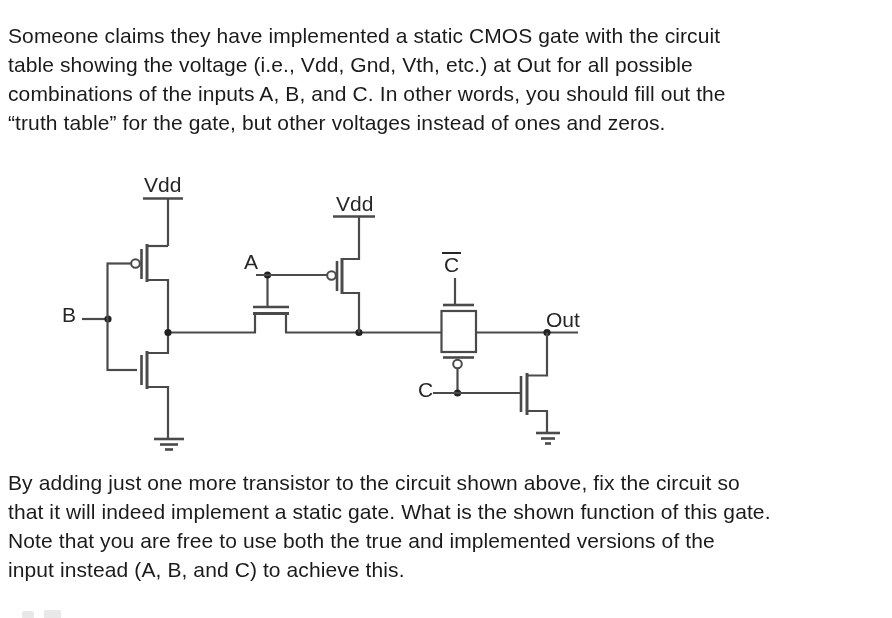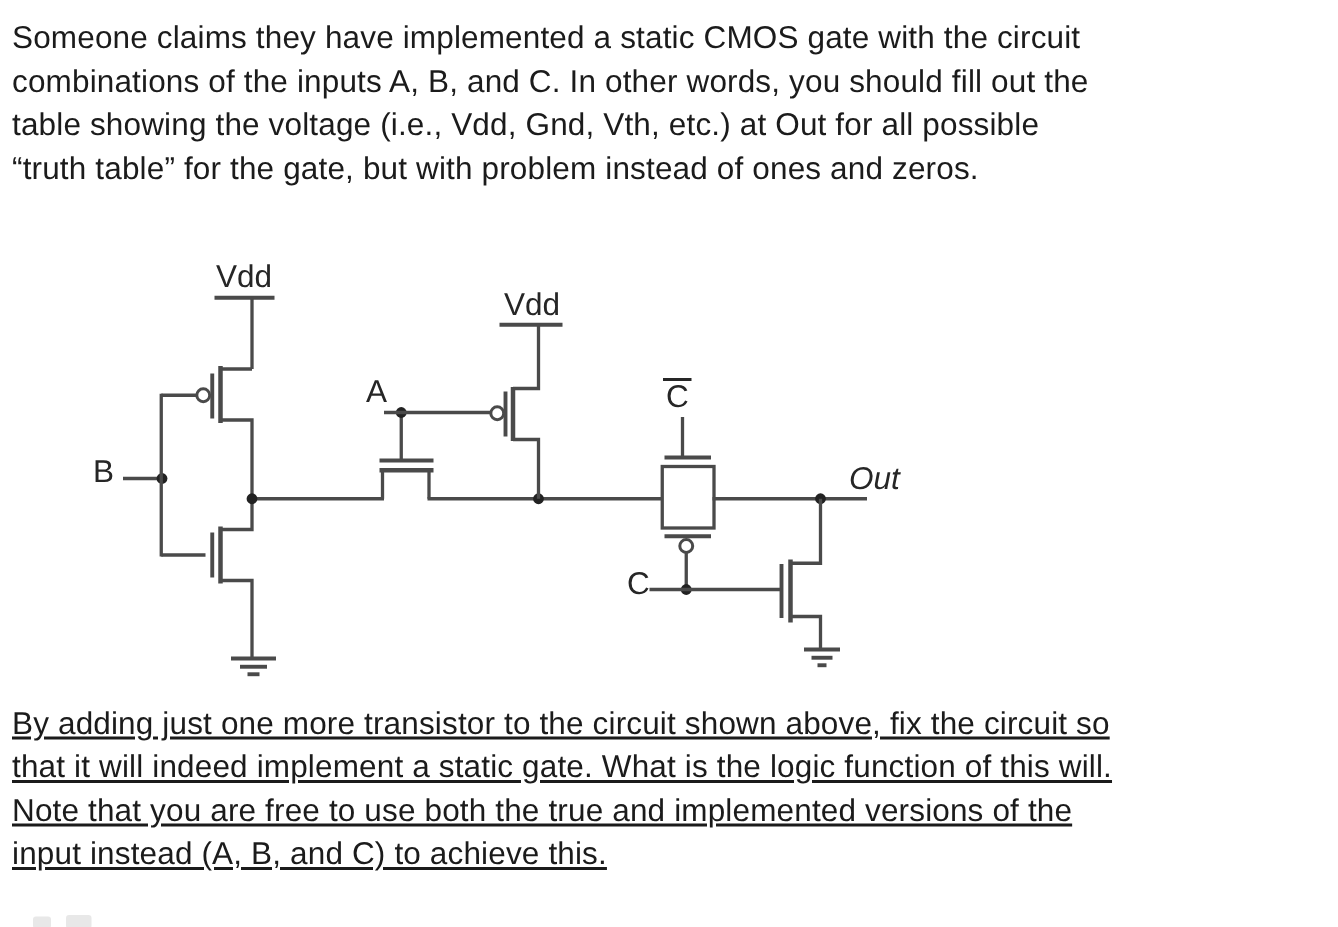"Someone claims they have implemented" #intro { top: 11px -> 21px }
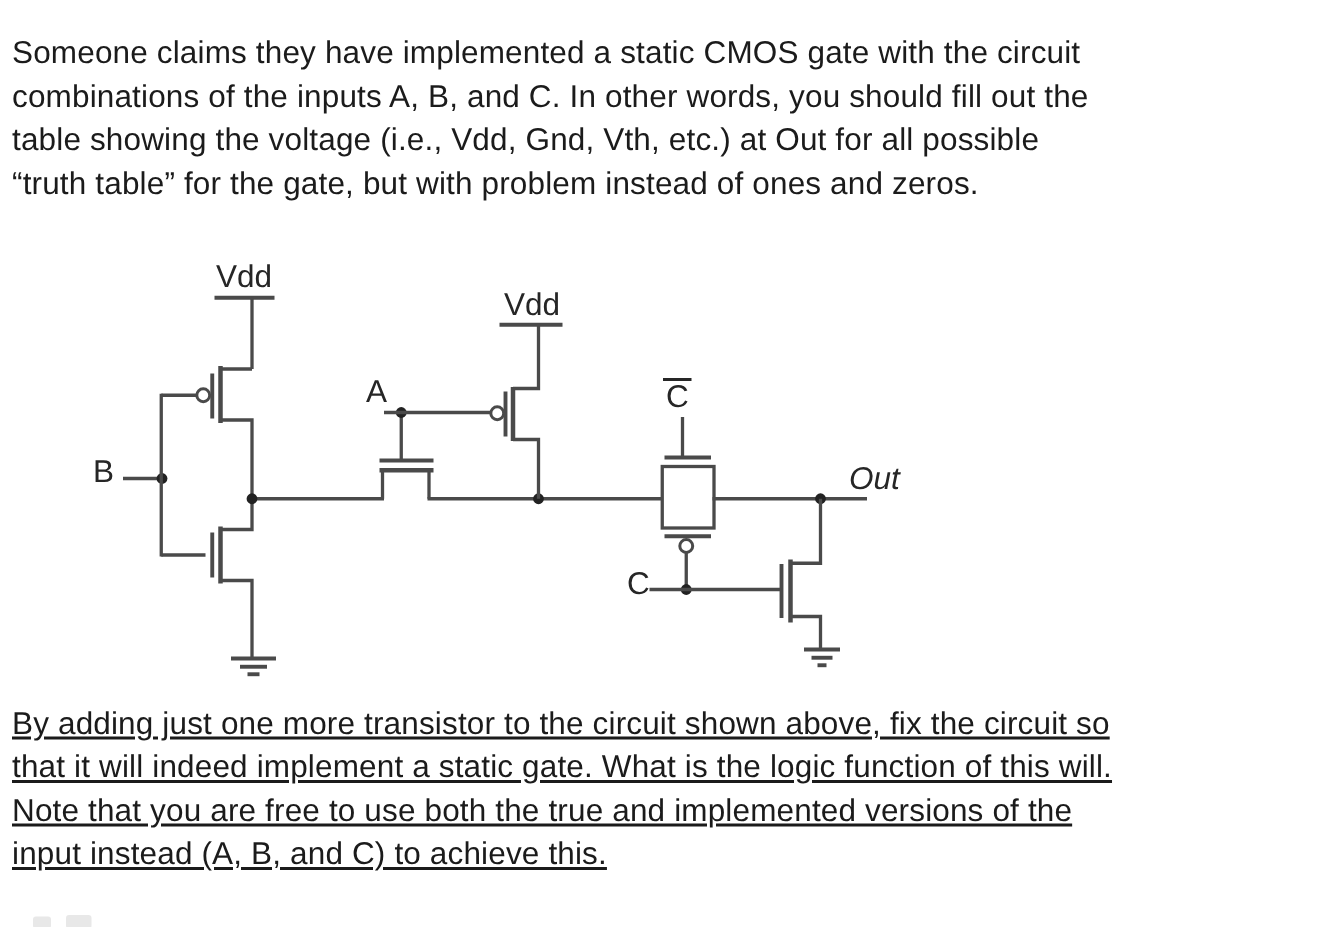"combinations of the inputs A," div { order: before "table showing the voltage (i.e.," -> after "table showing the voltage (i.e.," }
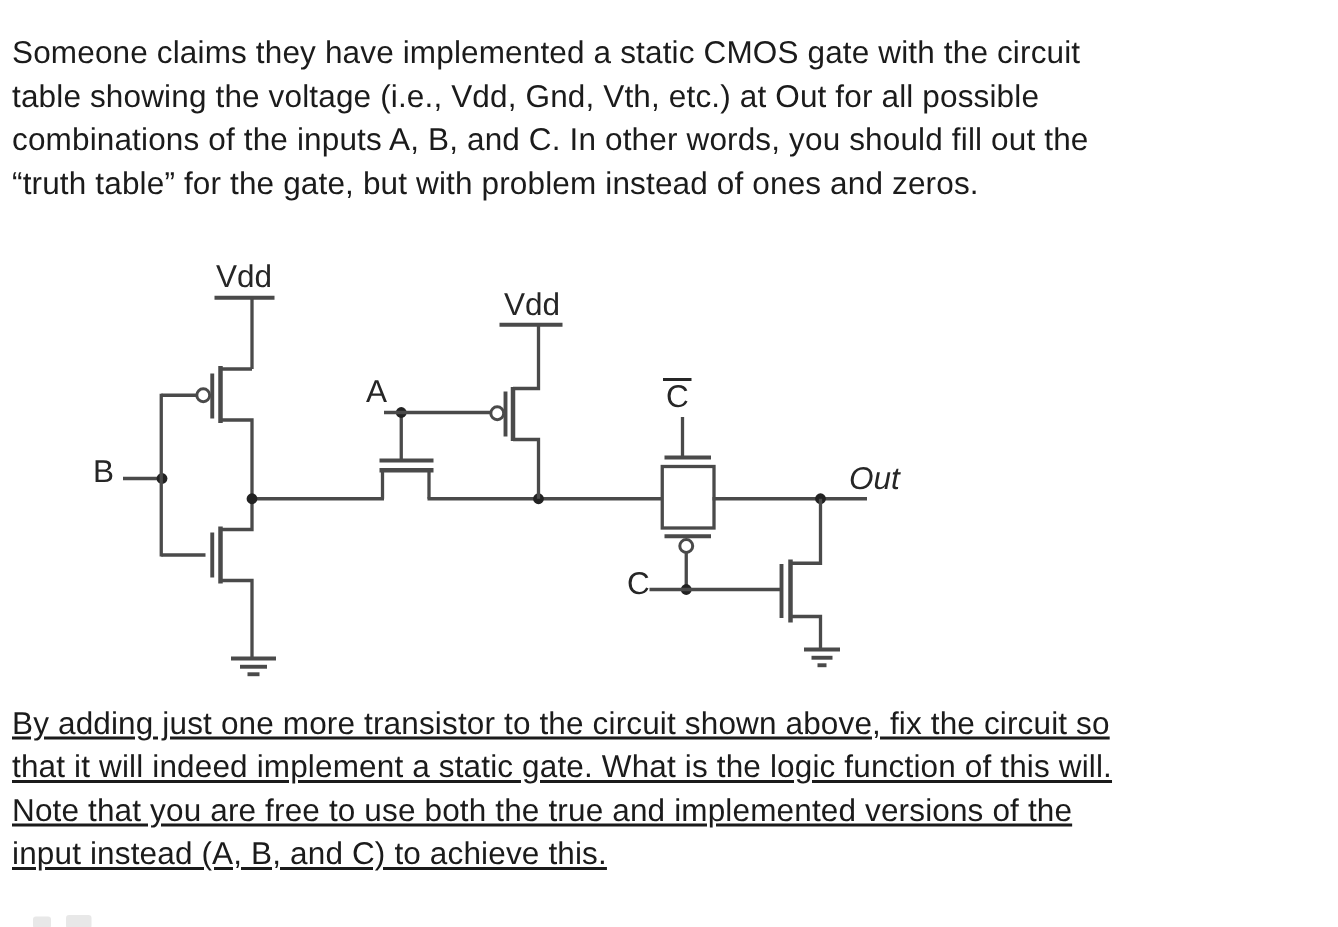"“truth table” for the gate," div { text: with problem -> other voltages }
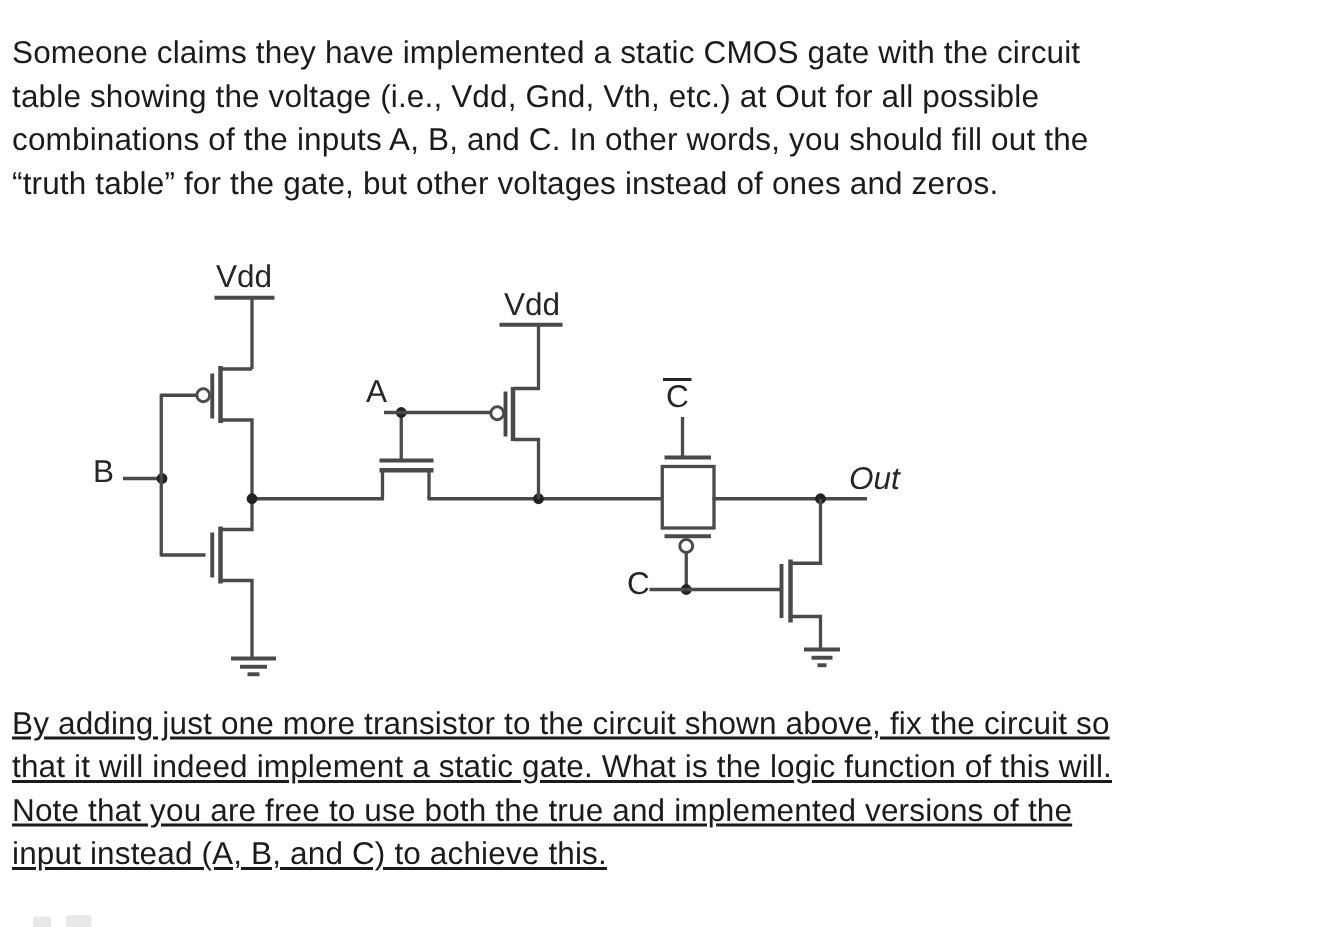"Out" #lbl-out { font-style: italic -> none; left: 566px -> 546px }
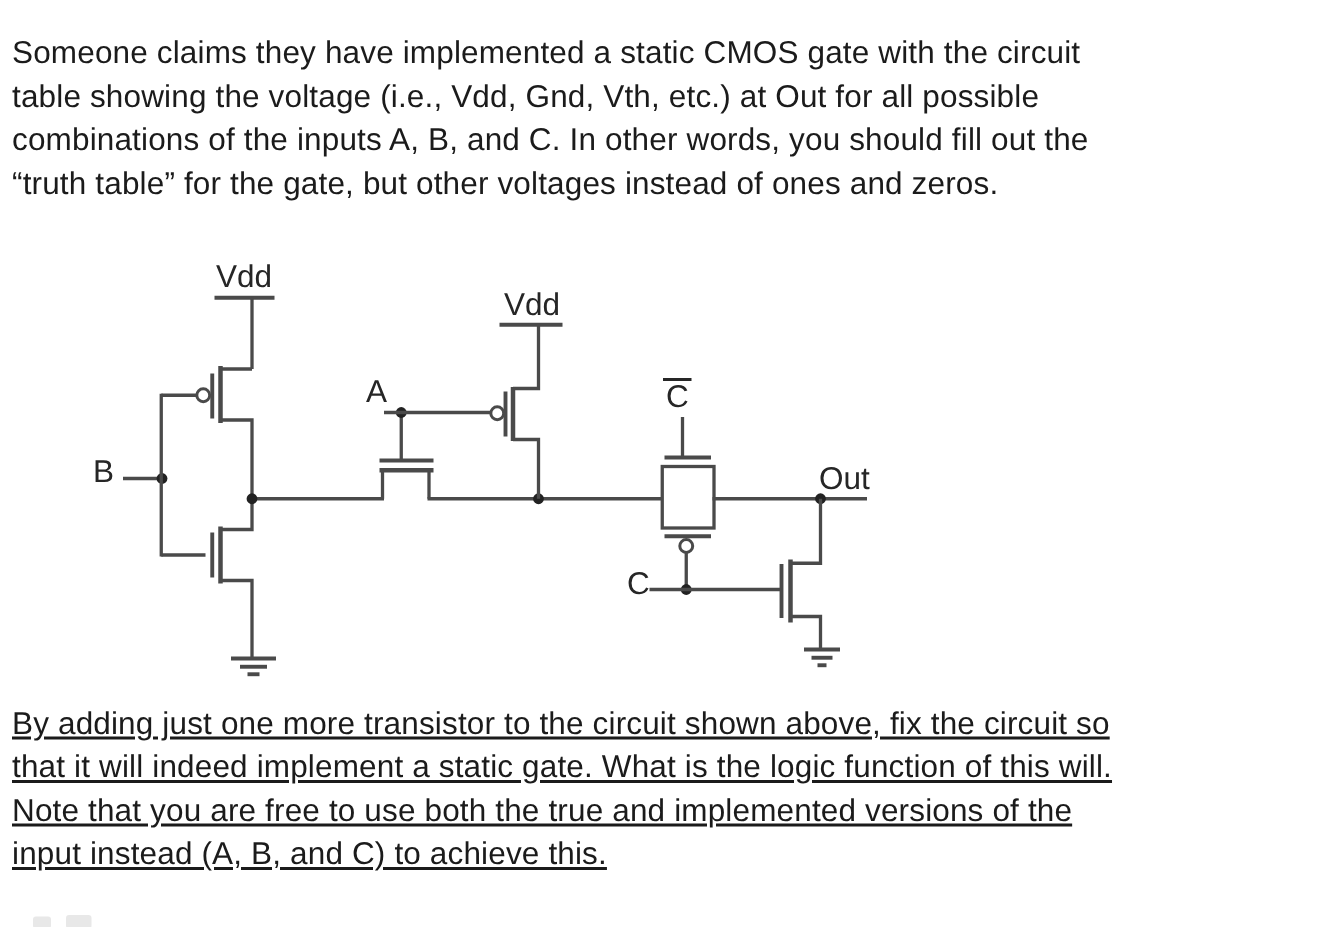"By adding just one more" #followup { text-decoration: underline -> none }
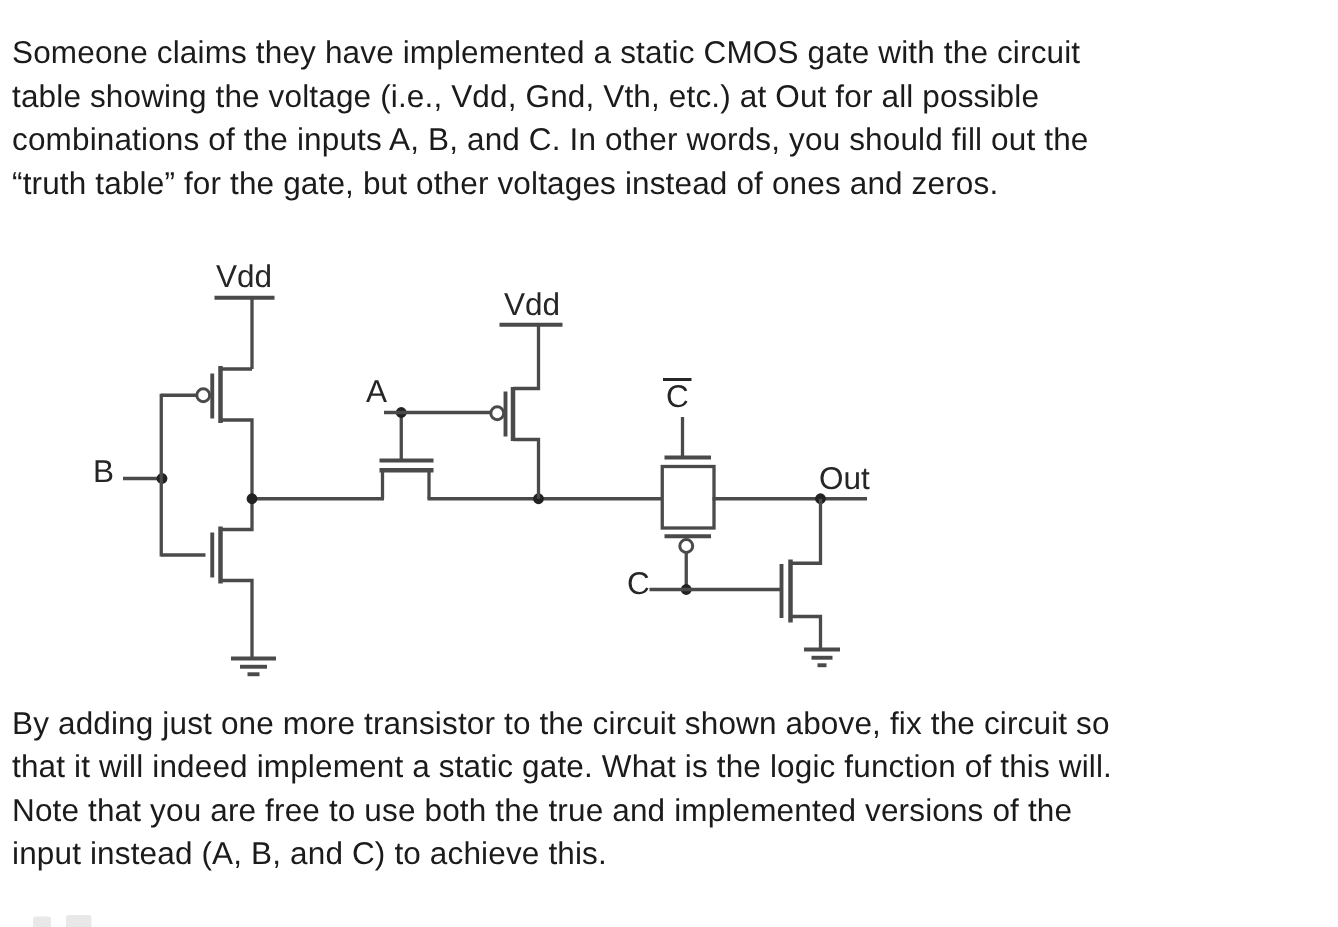"that it will indeed implement" div { text: logic function of this will -> shown function of this gate }
